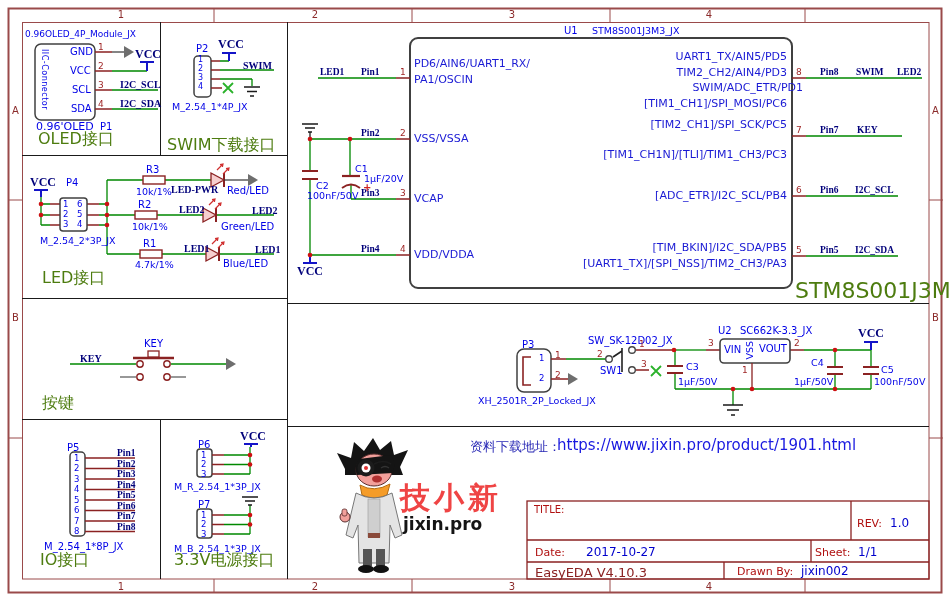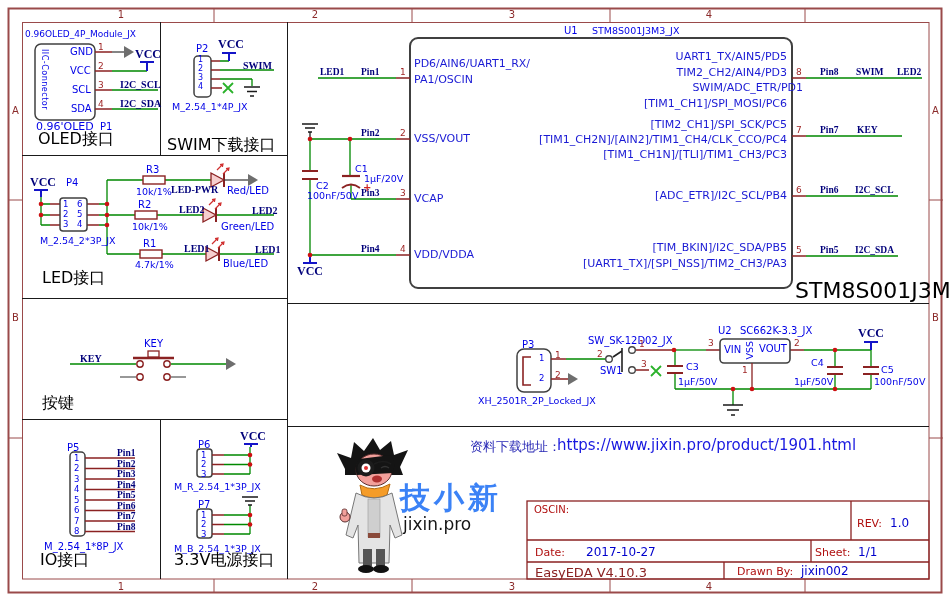"OLED接口" .red { color: #000000 -> #4d7c0f }
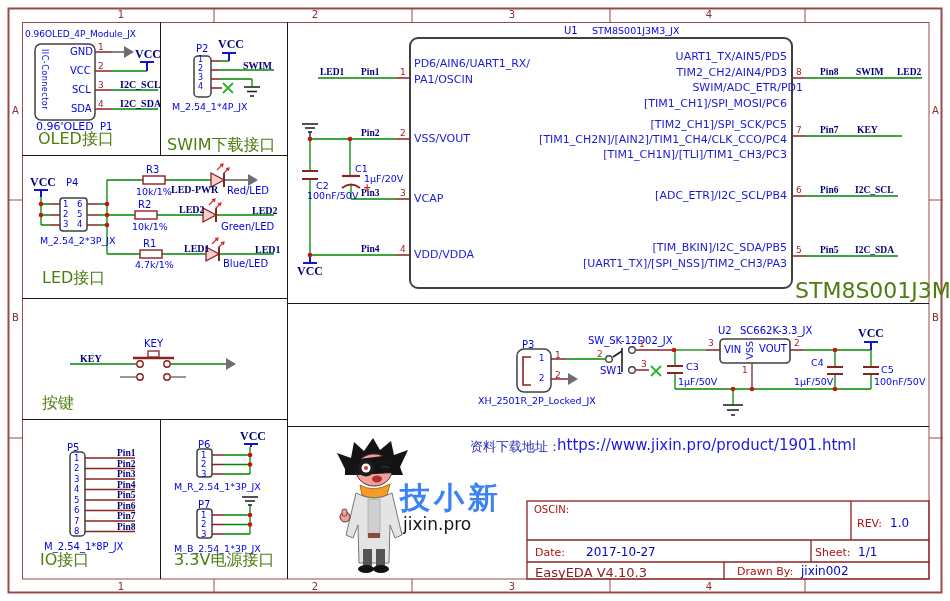"VSS/VOUT" span.lbl { text: VSS/VOUT -> VSS/VSSA }
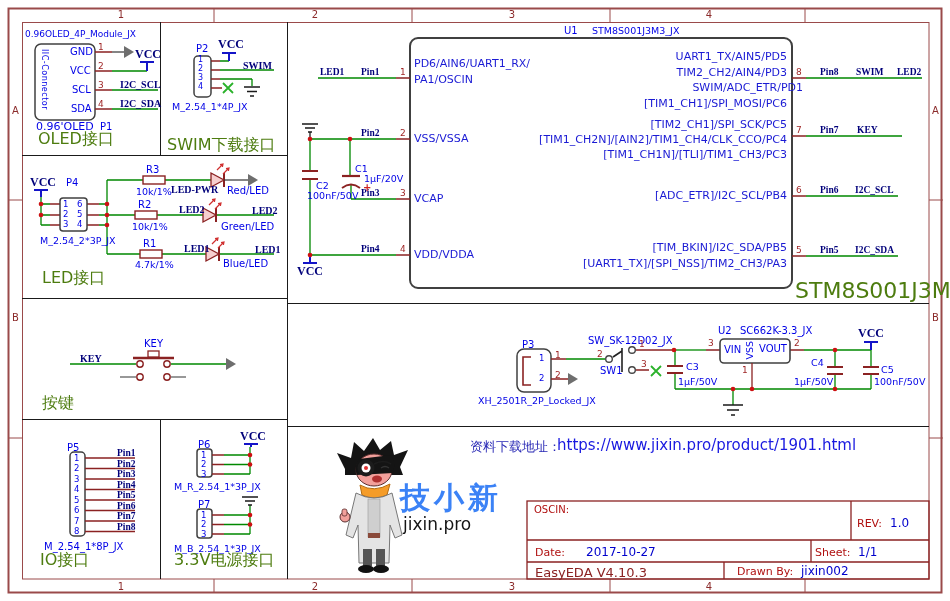"[TIM1_CH2N]/[AIN2]/TIM1_CH4/CLK_CCO/PC4" span.lbl { html: <span>[TIM1_CH2N]/[AIN2]/TIM1_CH4/CLK_CCO/PC4</span> -> none }
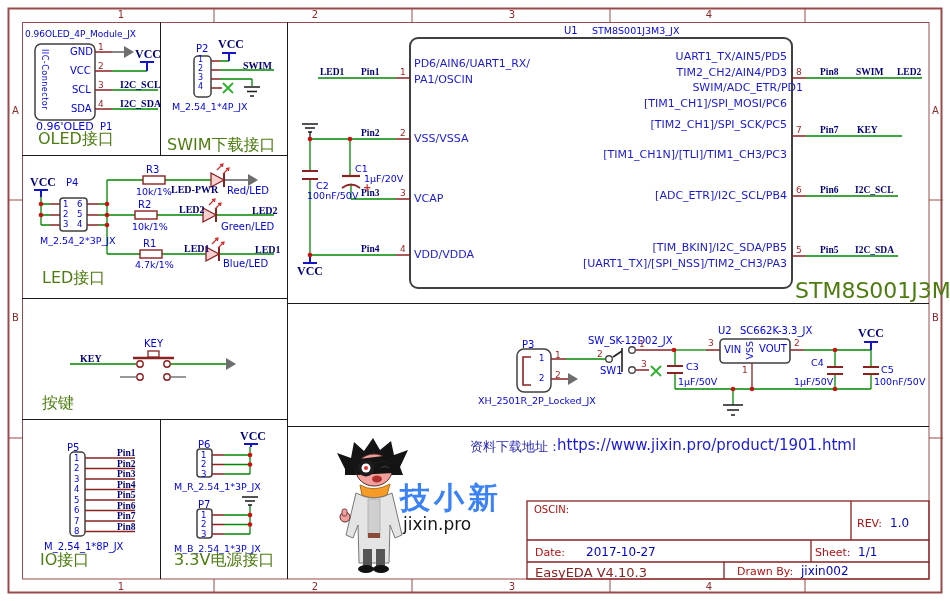"技小新" .logo1 { color: #3b82f6 -> #ef4444 }
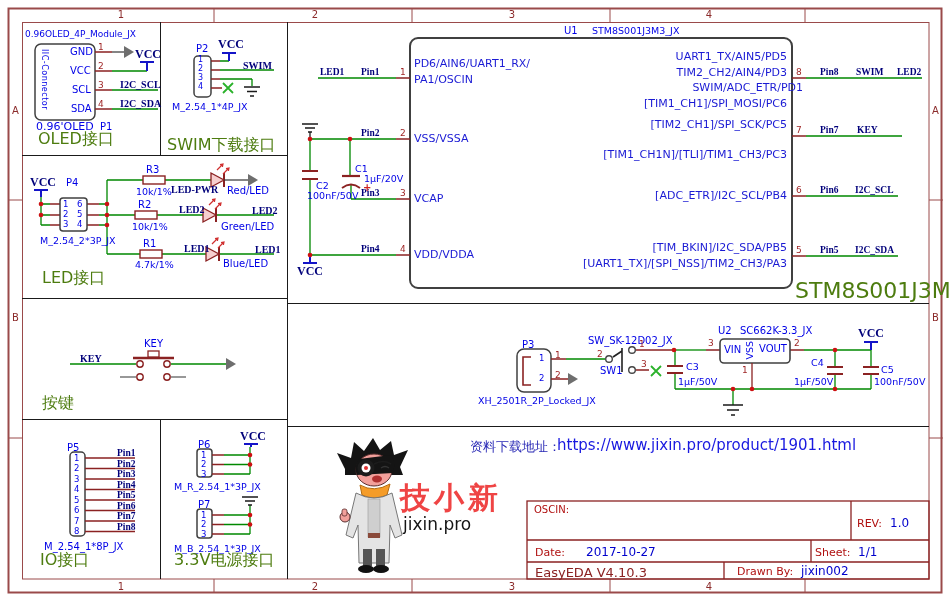"OSCIN:" span.lbl { text: OSCIN -> TITLE }
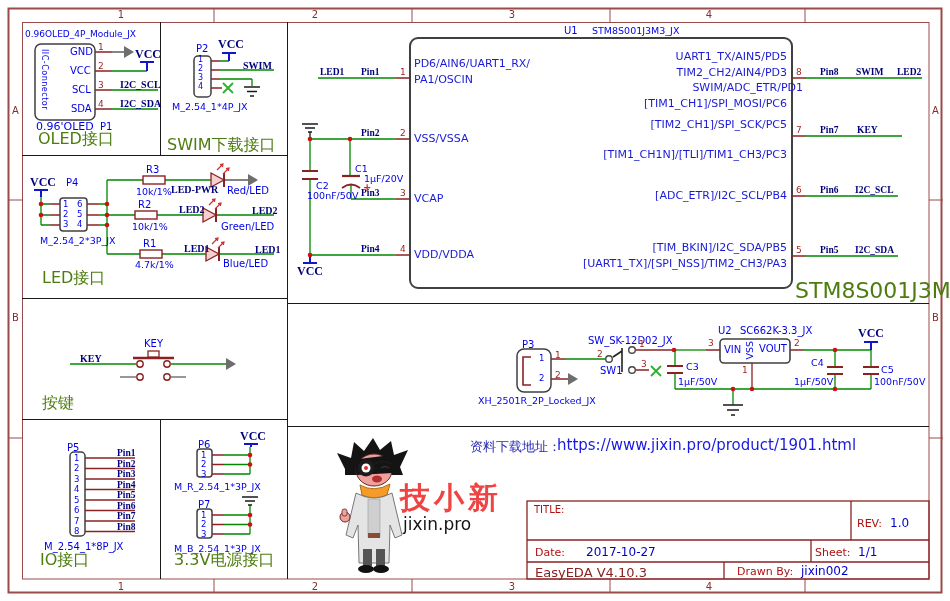"jixin.pro" .logo2 { font-weight: normal -> bold }
